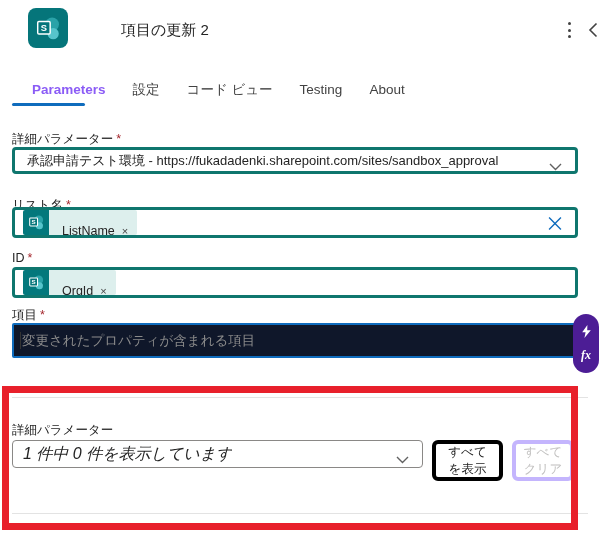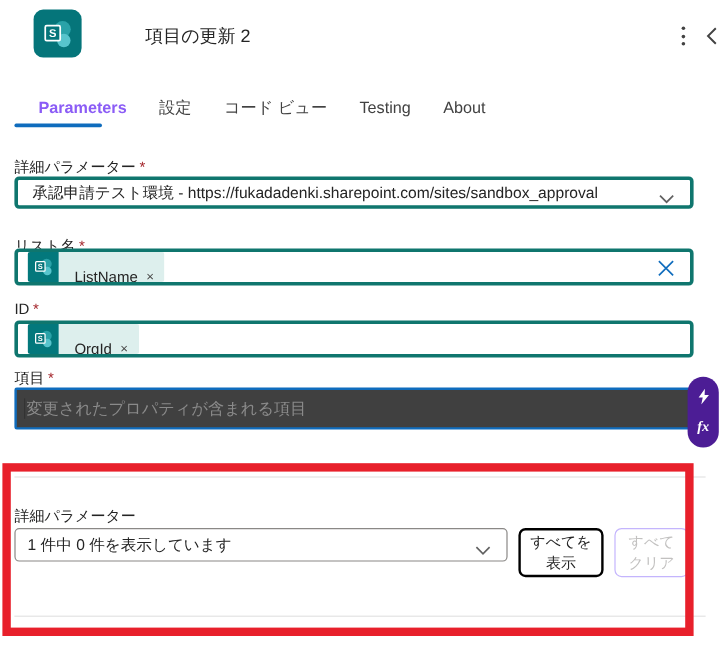"変更されたプロパティが含まれる項目" .item-box { background: #404040 -> #0f172a }
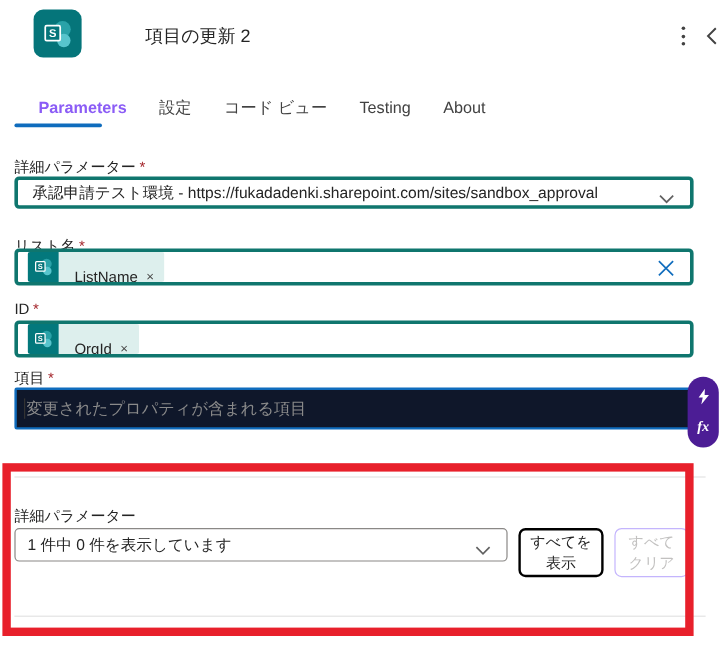"1 件中 0 件を表示しています" .adv-drop .box-text { font-size: 13px -> 16px; font-style: none -> italic }
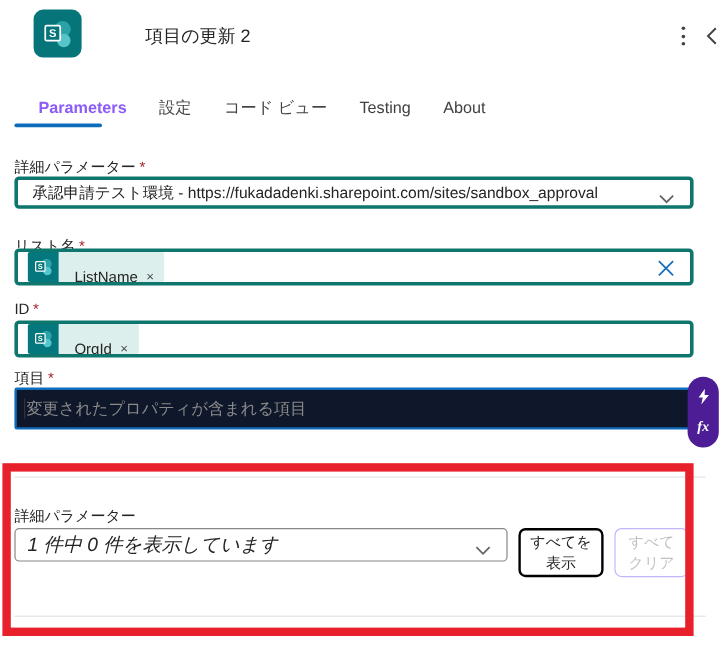"すべてを表示" .btn-show { border: 2px solid #000000 -> 4px solid #000000 }
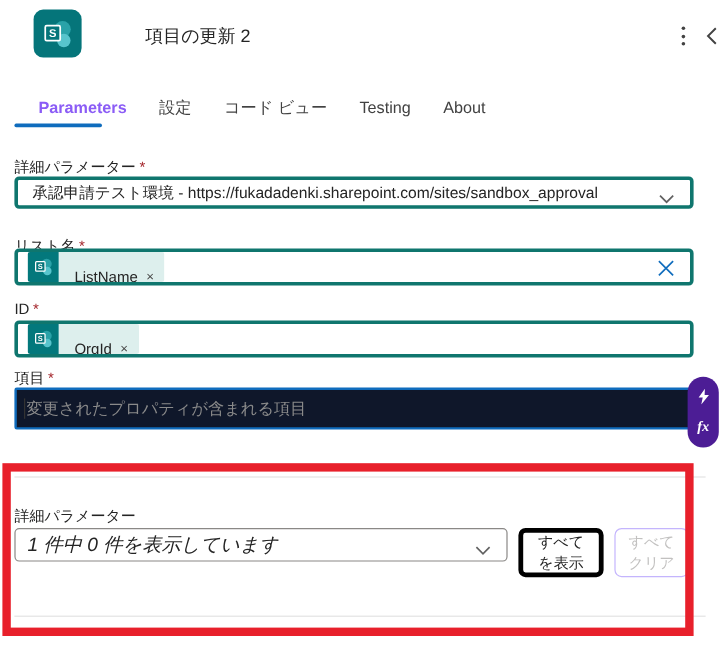"すべてクリア" .btn-clear { border: 1px solid #c4b5fd -> 4px solid #c4b5fd }
